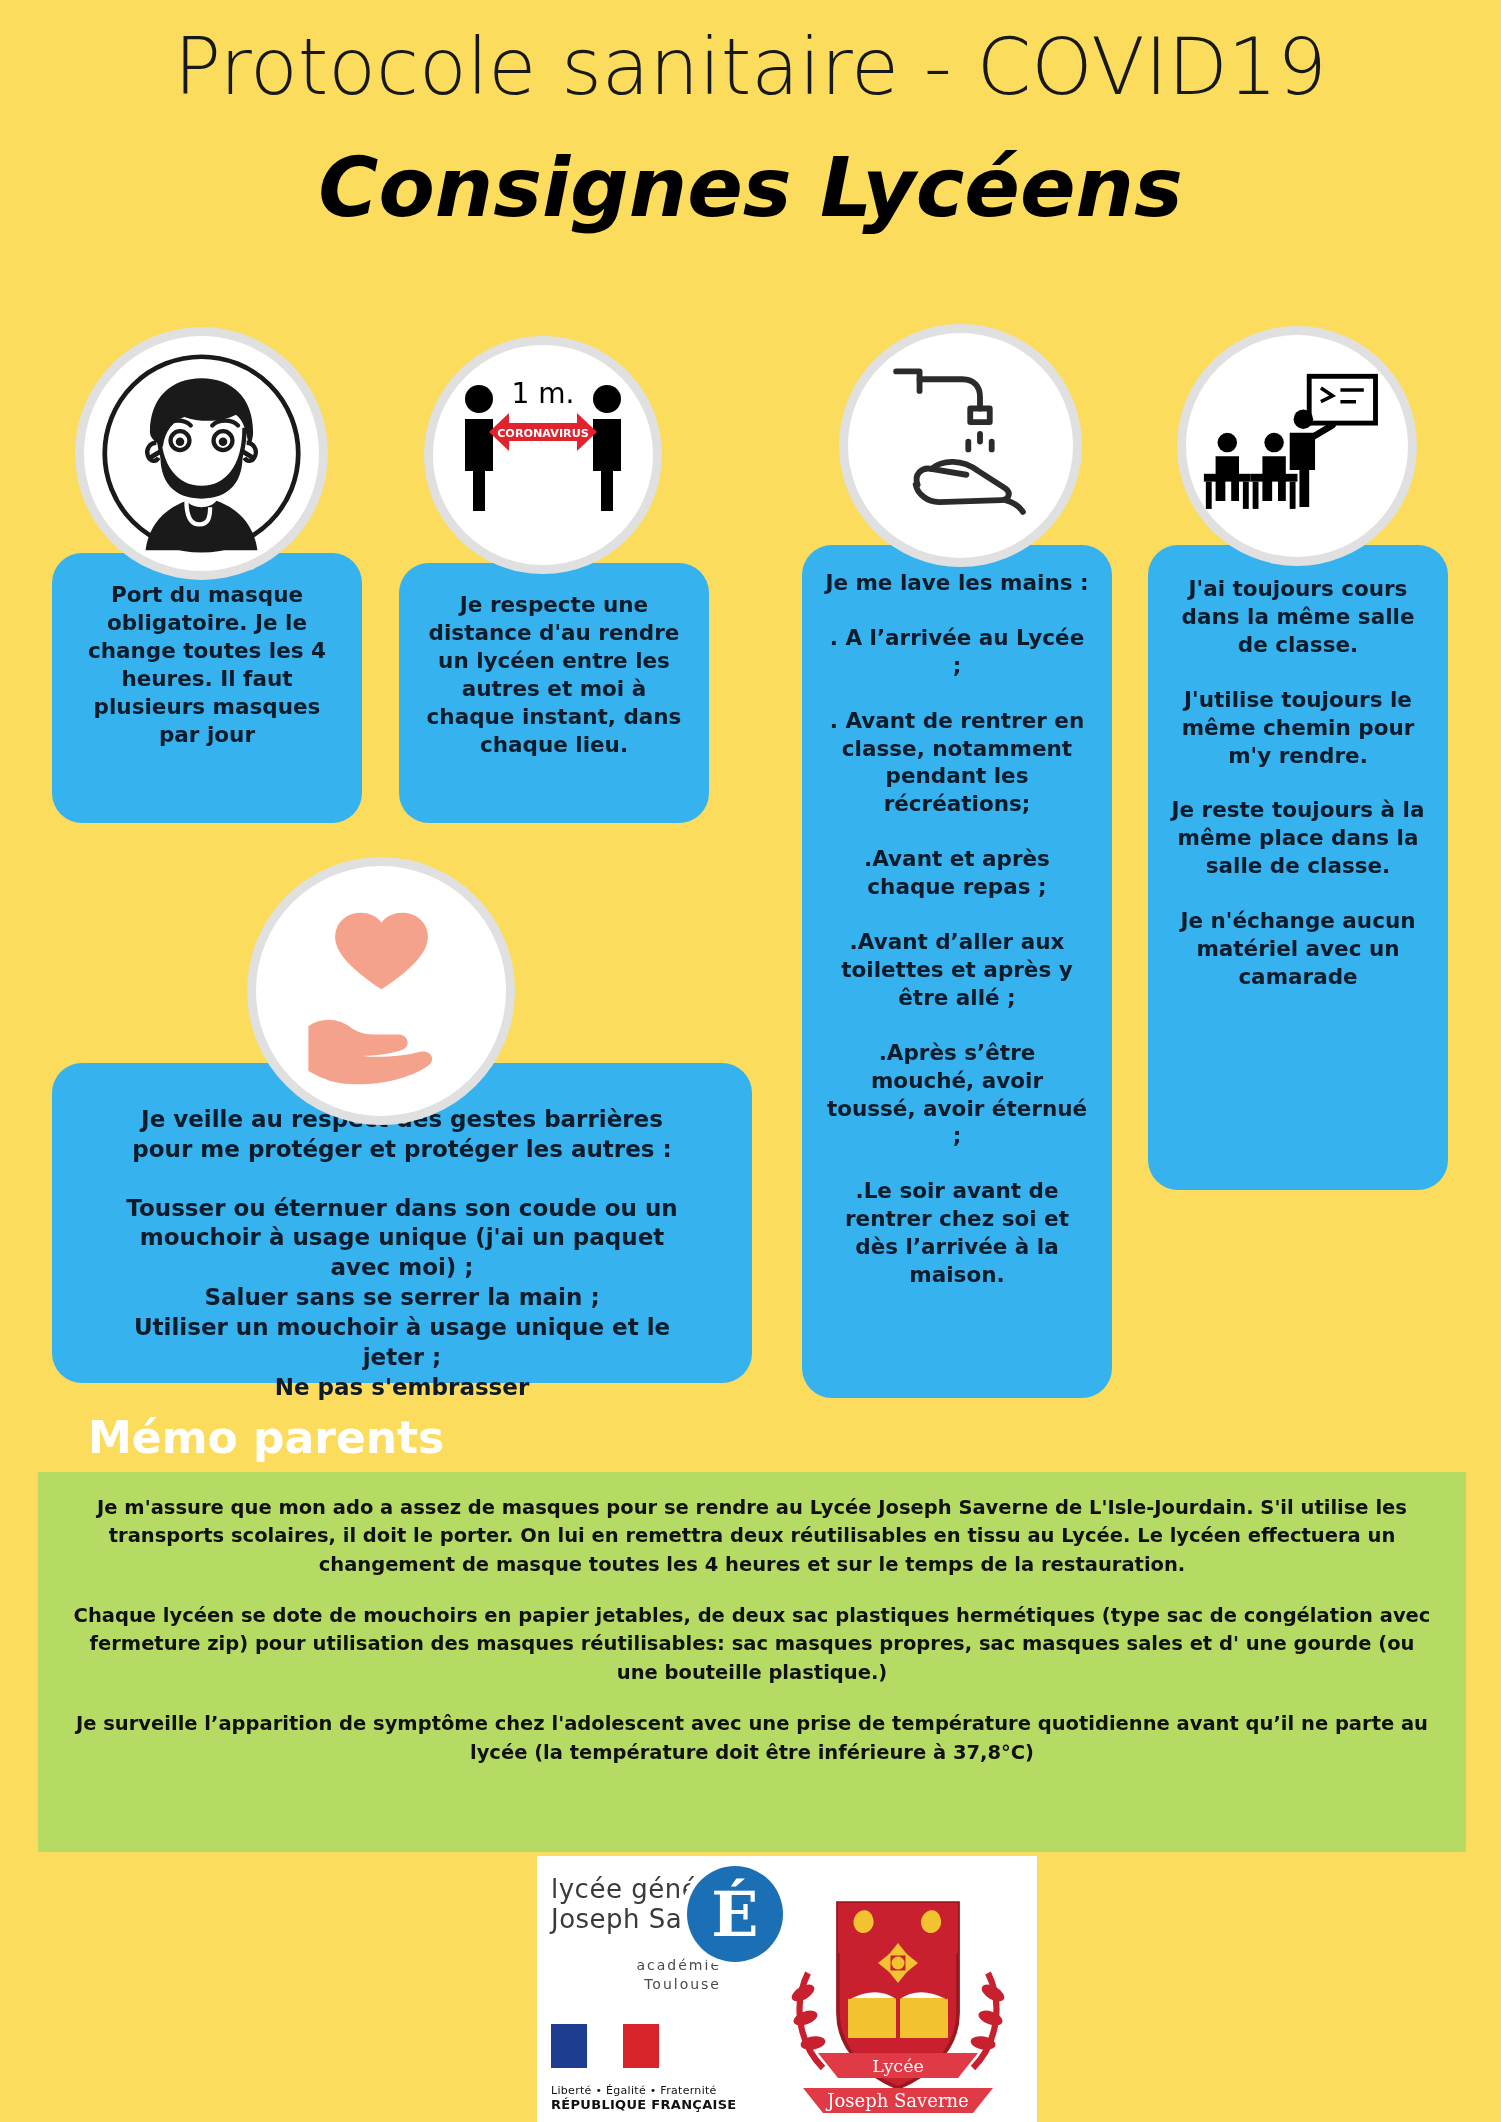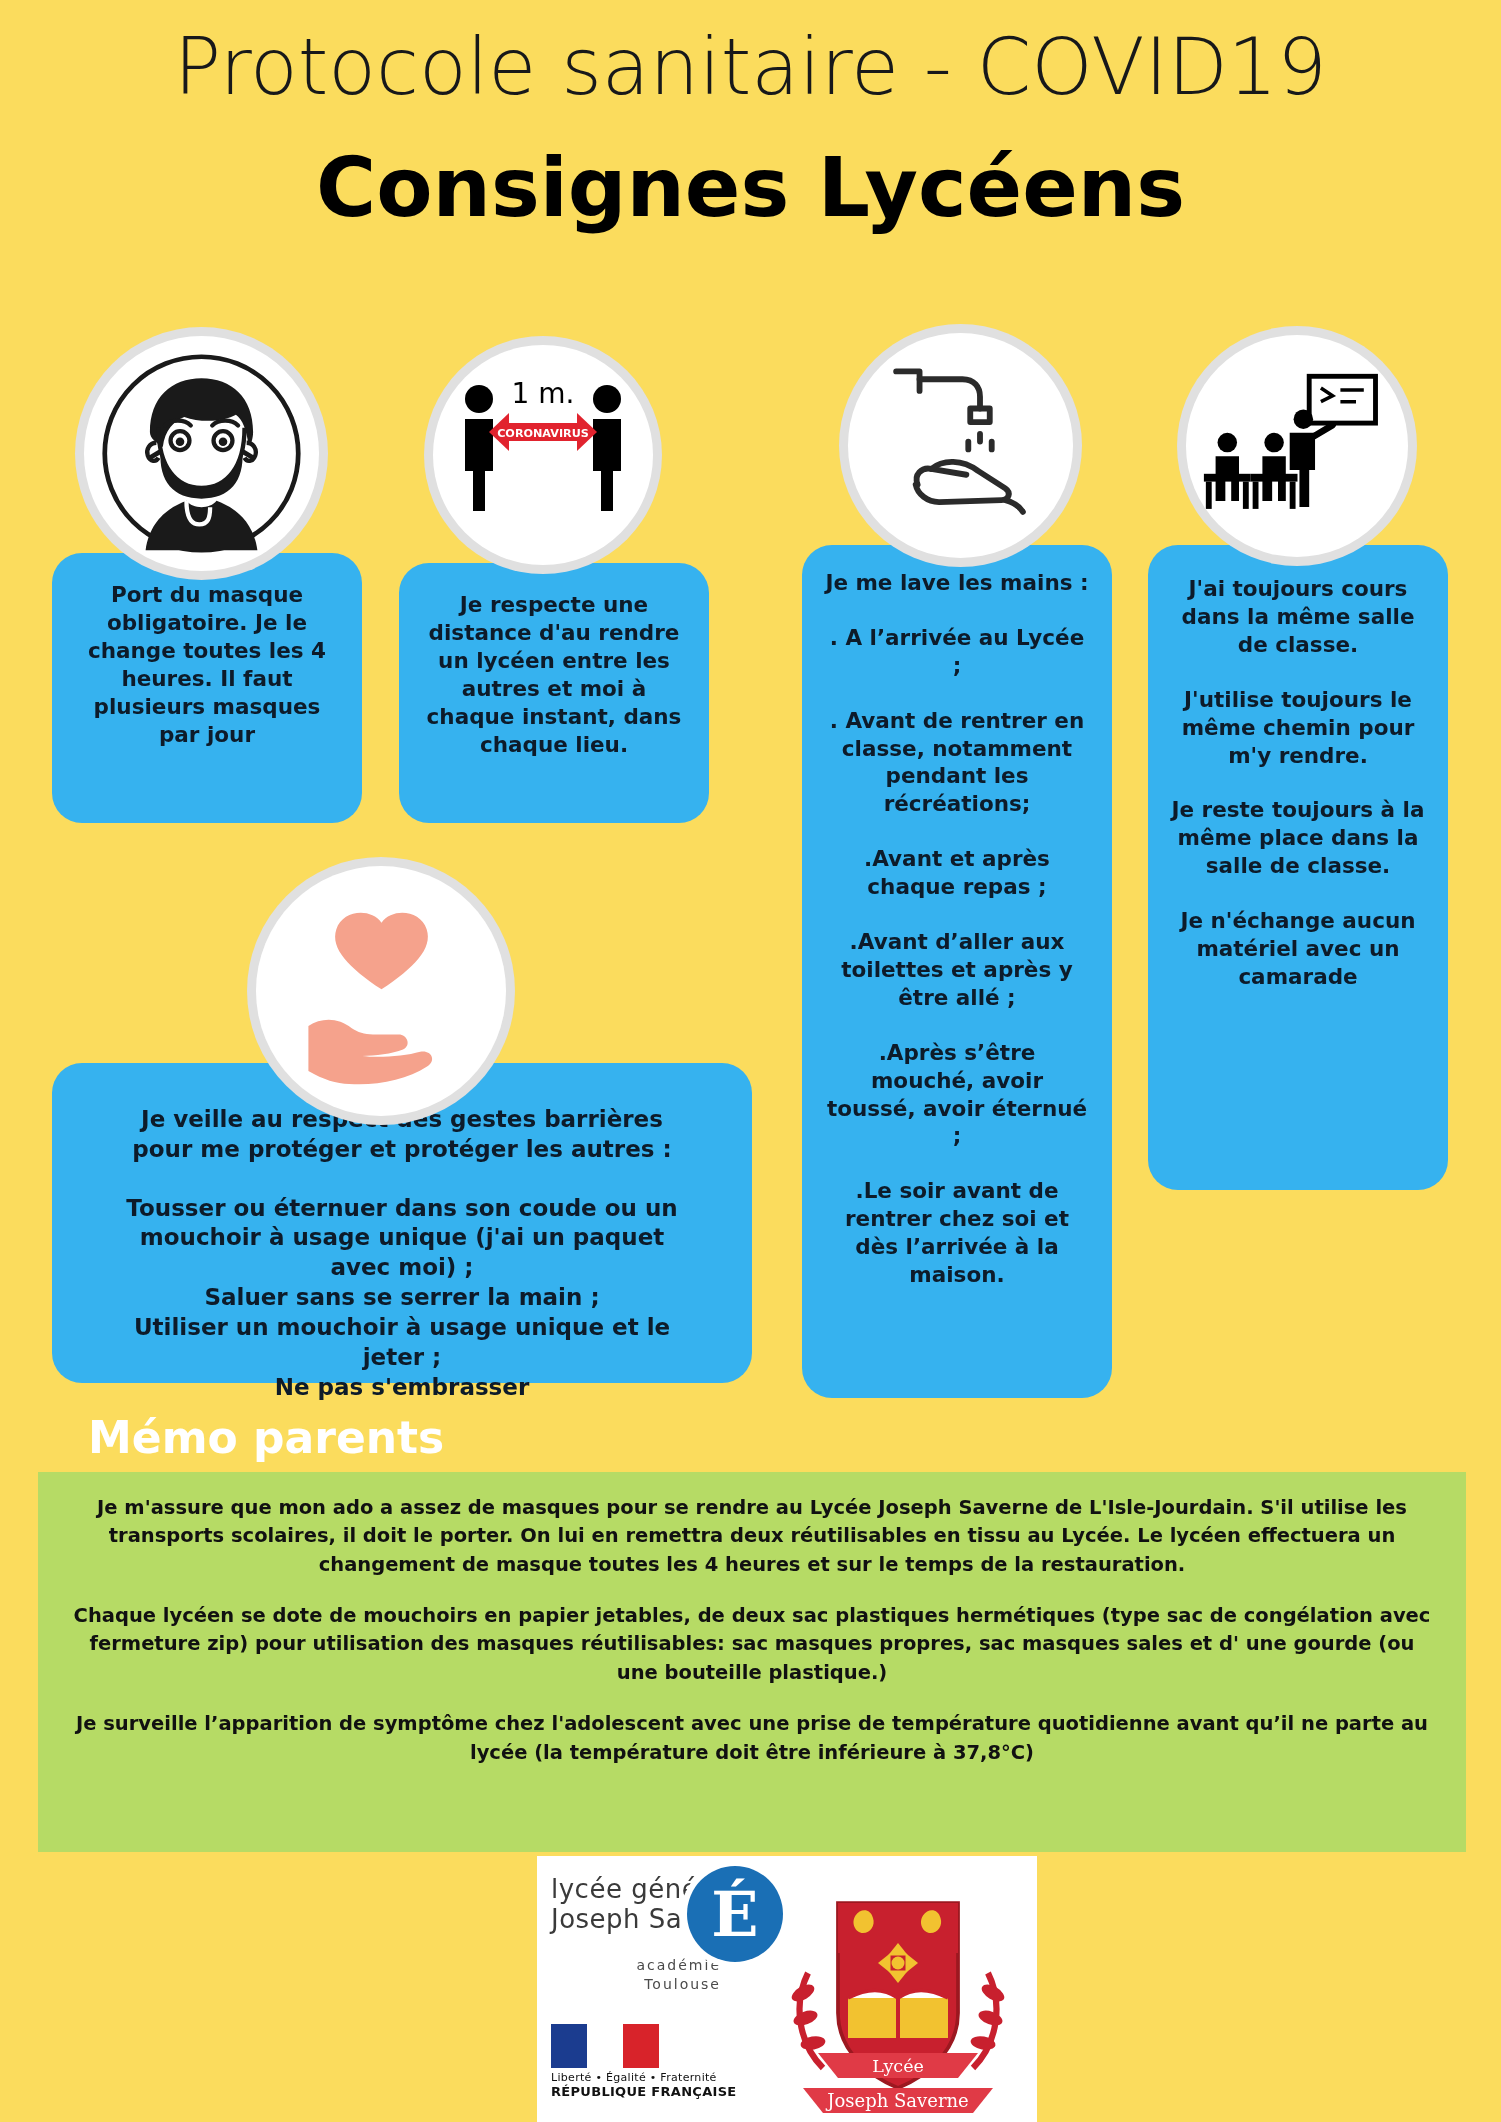"Consignes Lycéens" .title-sub { font-style: none -> italic }
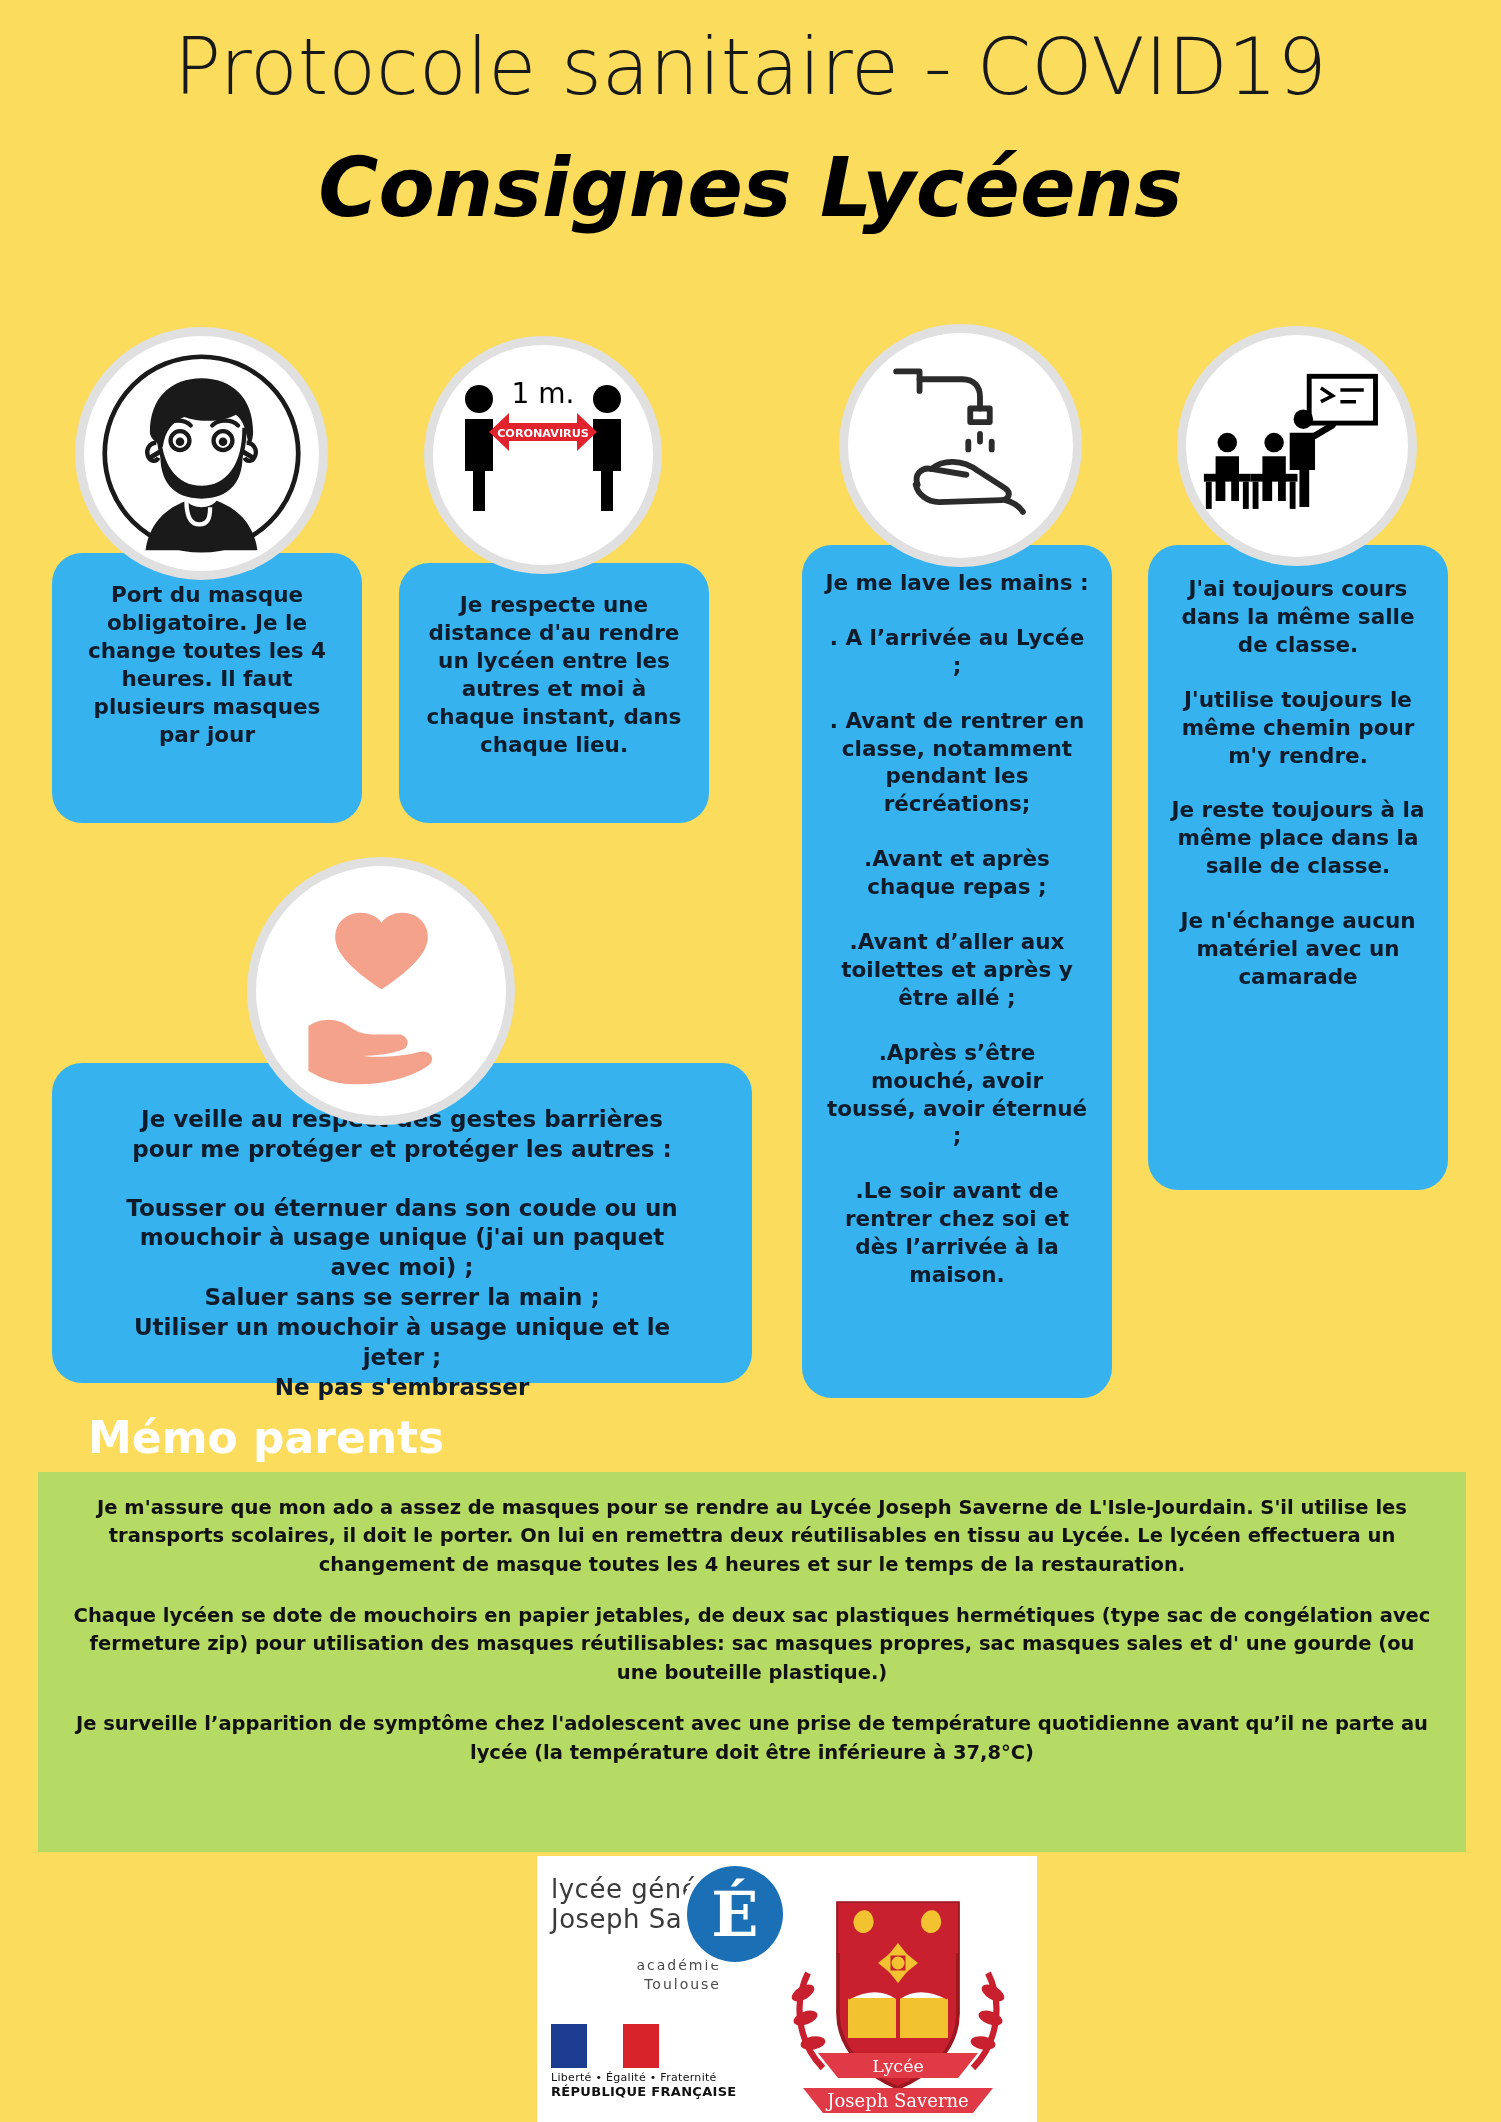"Liberté • Égalité • Fraternité" .mar-motto { margin-top: 3px -> 16px }
